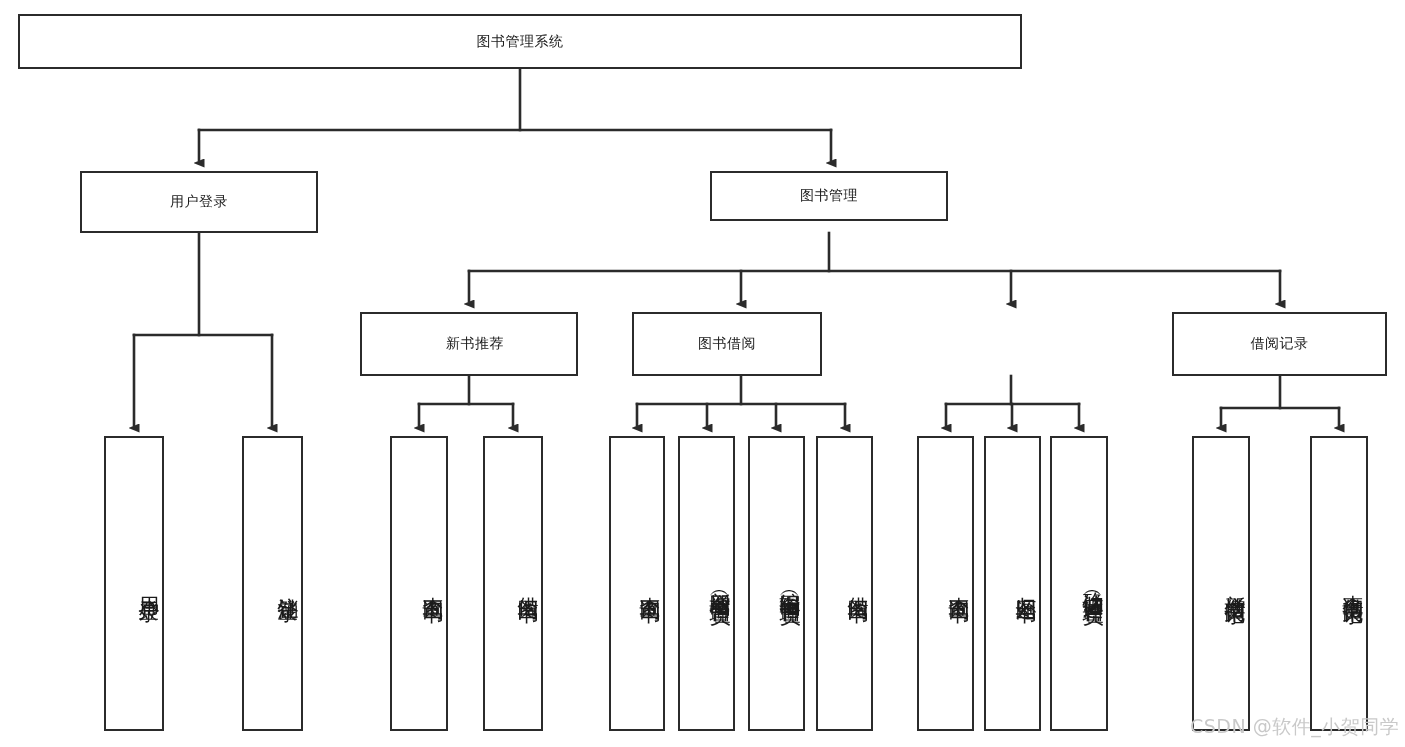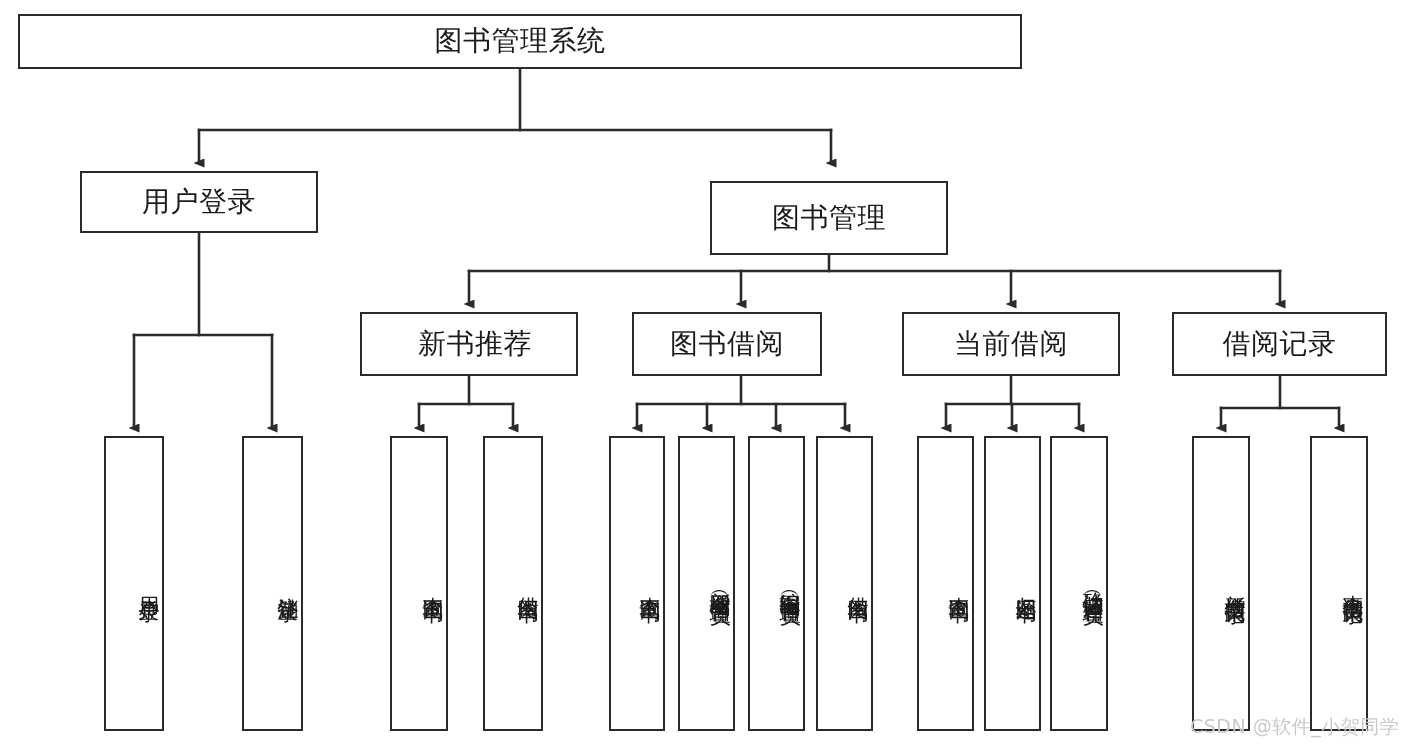"图书管理系统" .node-h { font-size: 28px -> 14px }
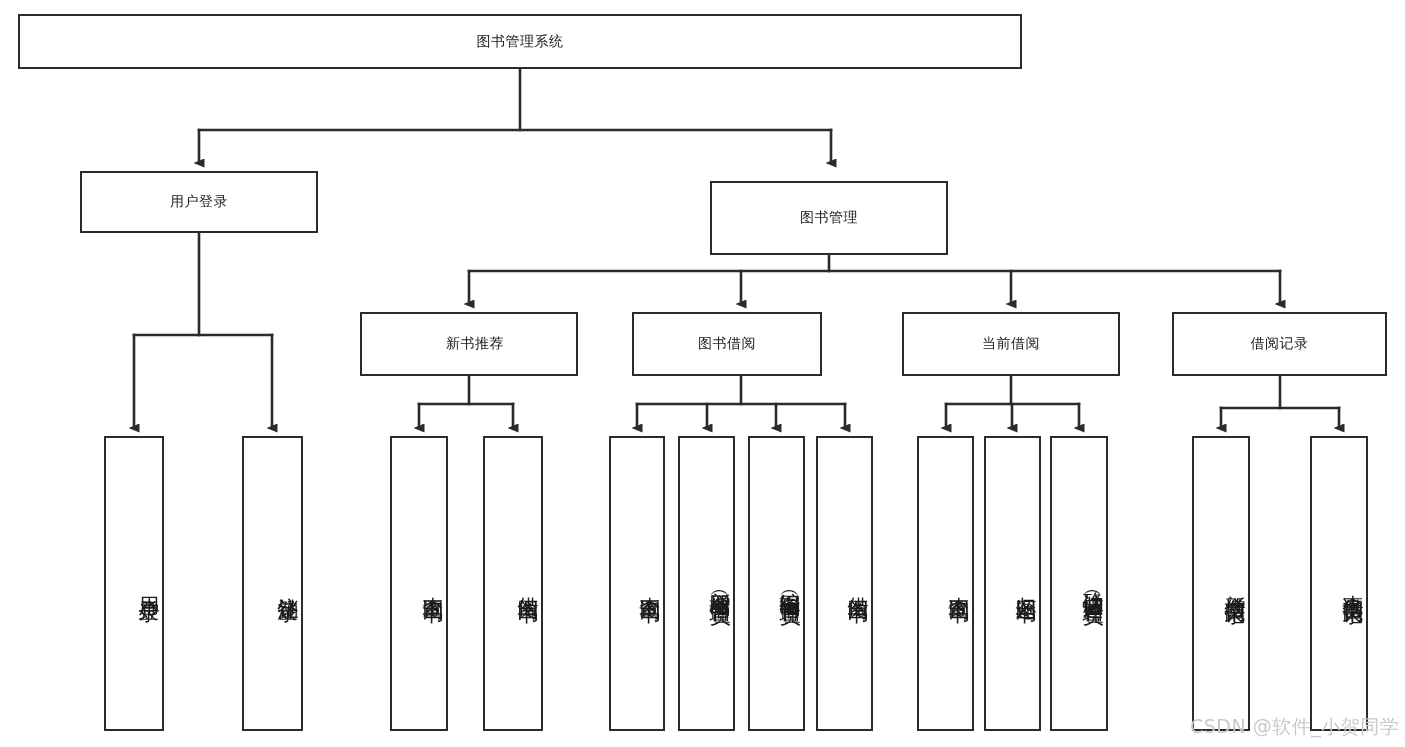"图书管理" div.node { height: 74px -> 50px; top: 181px -> 171px }
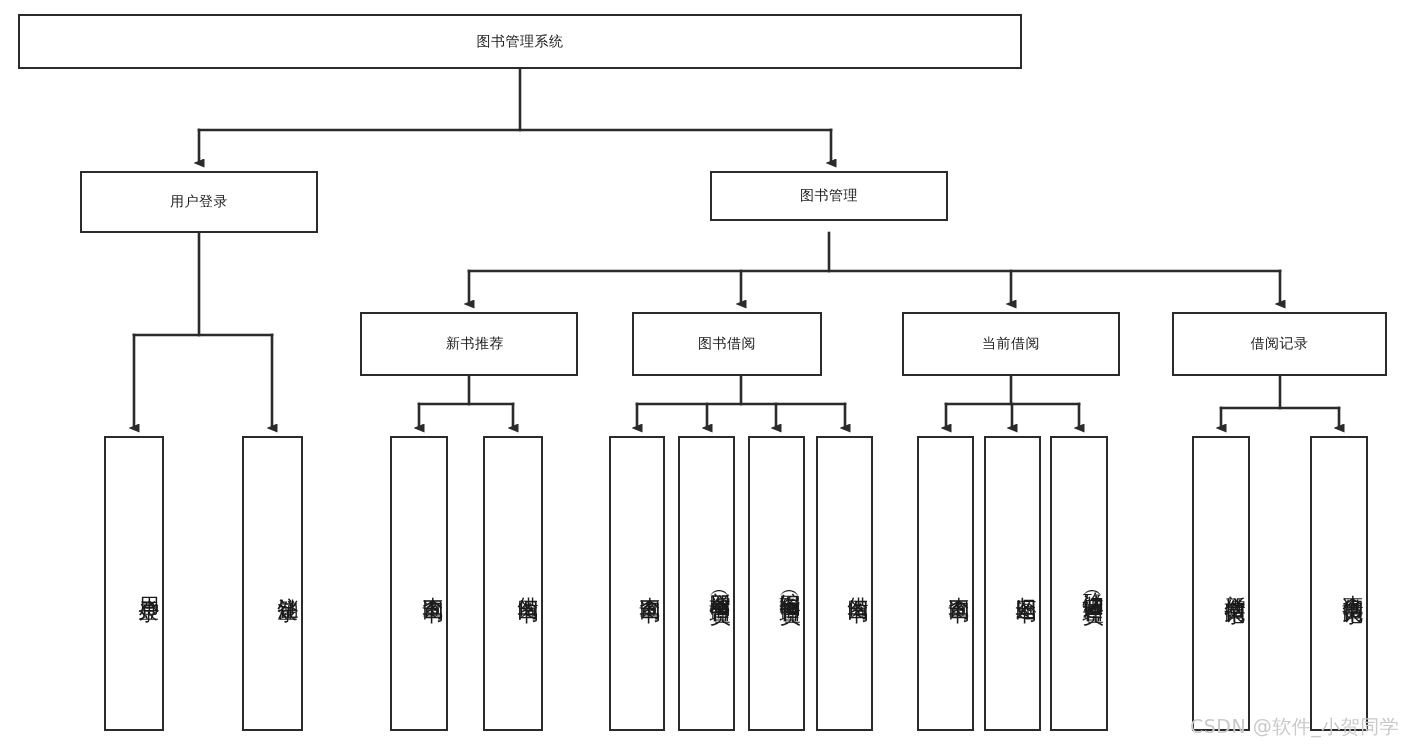"当前借阅" div.node { html: <div>当前借阅</div> -> none }
